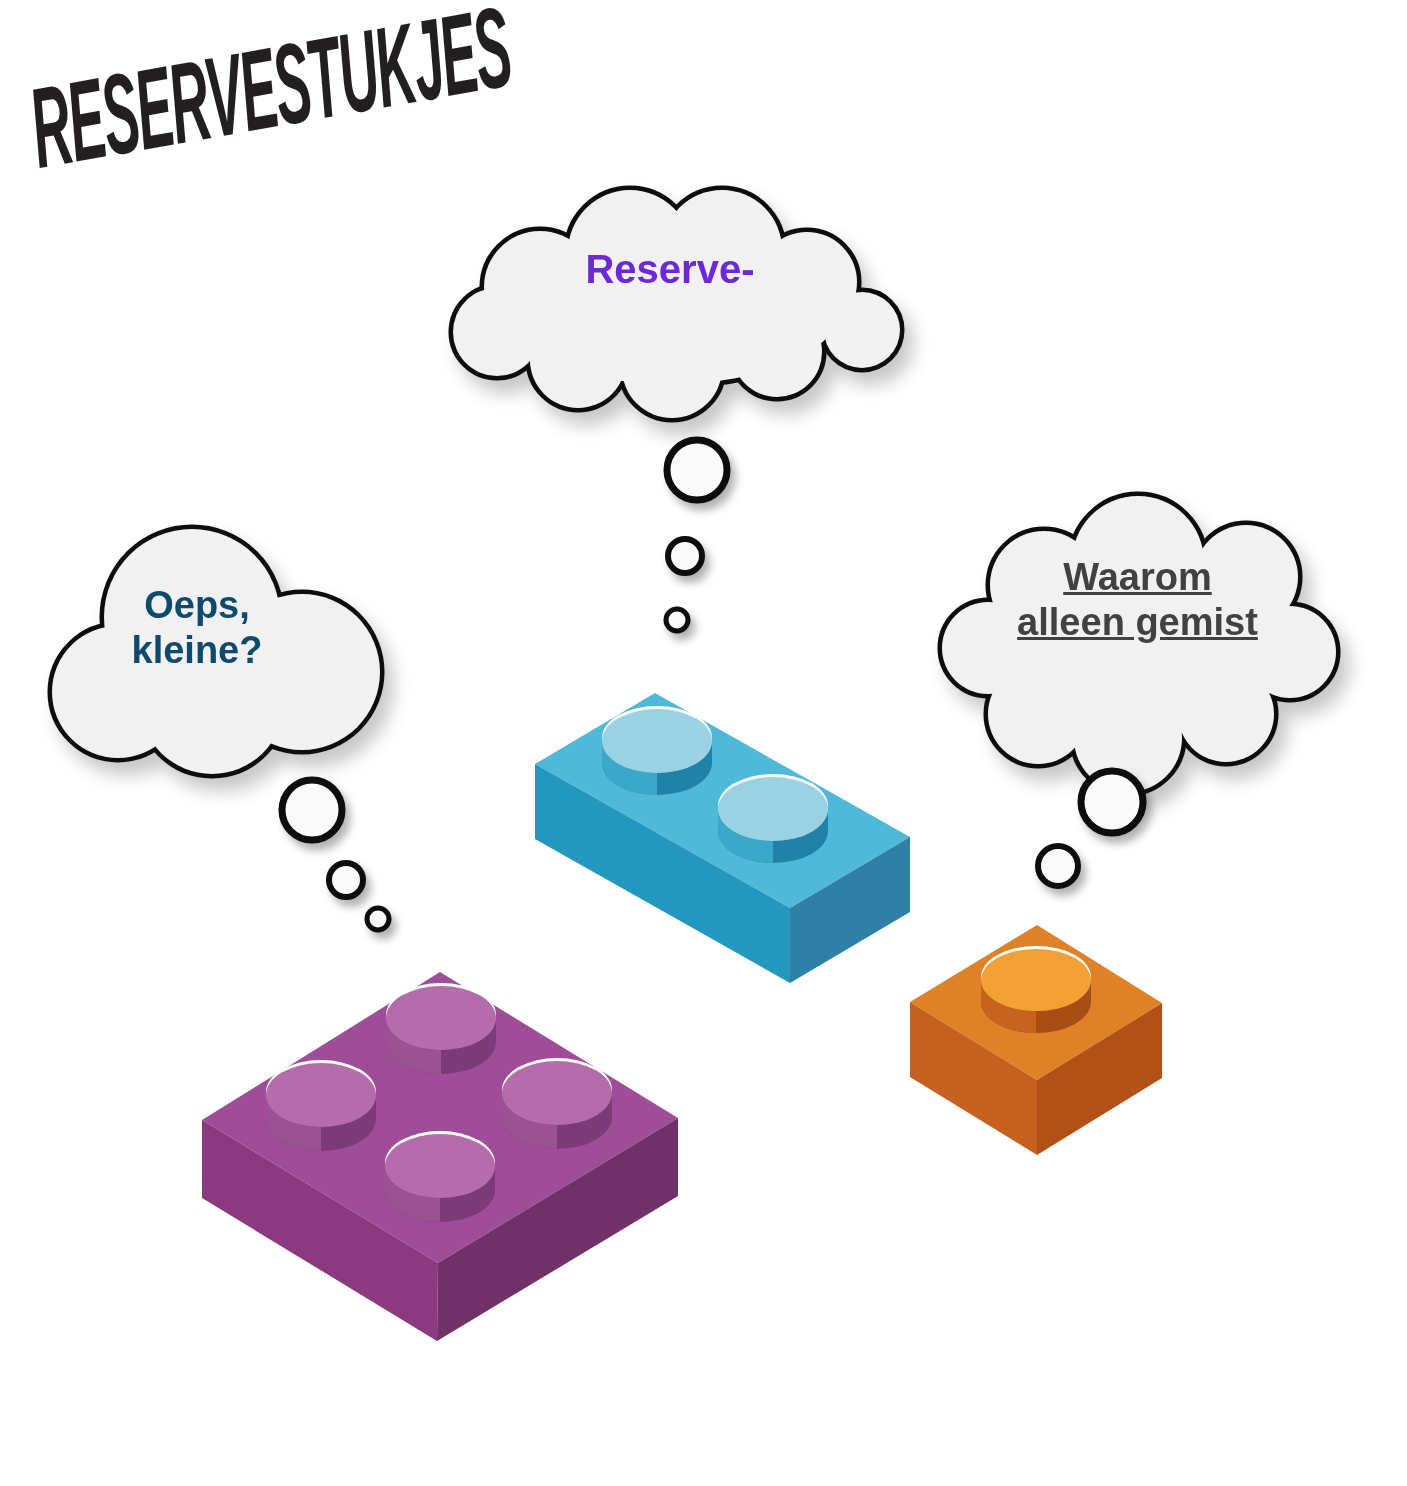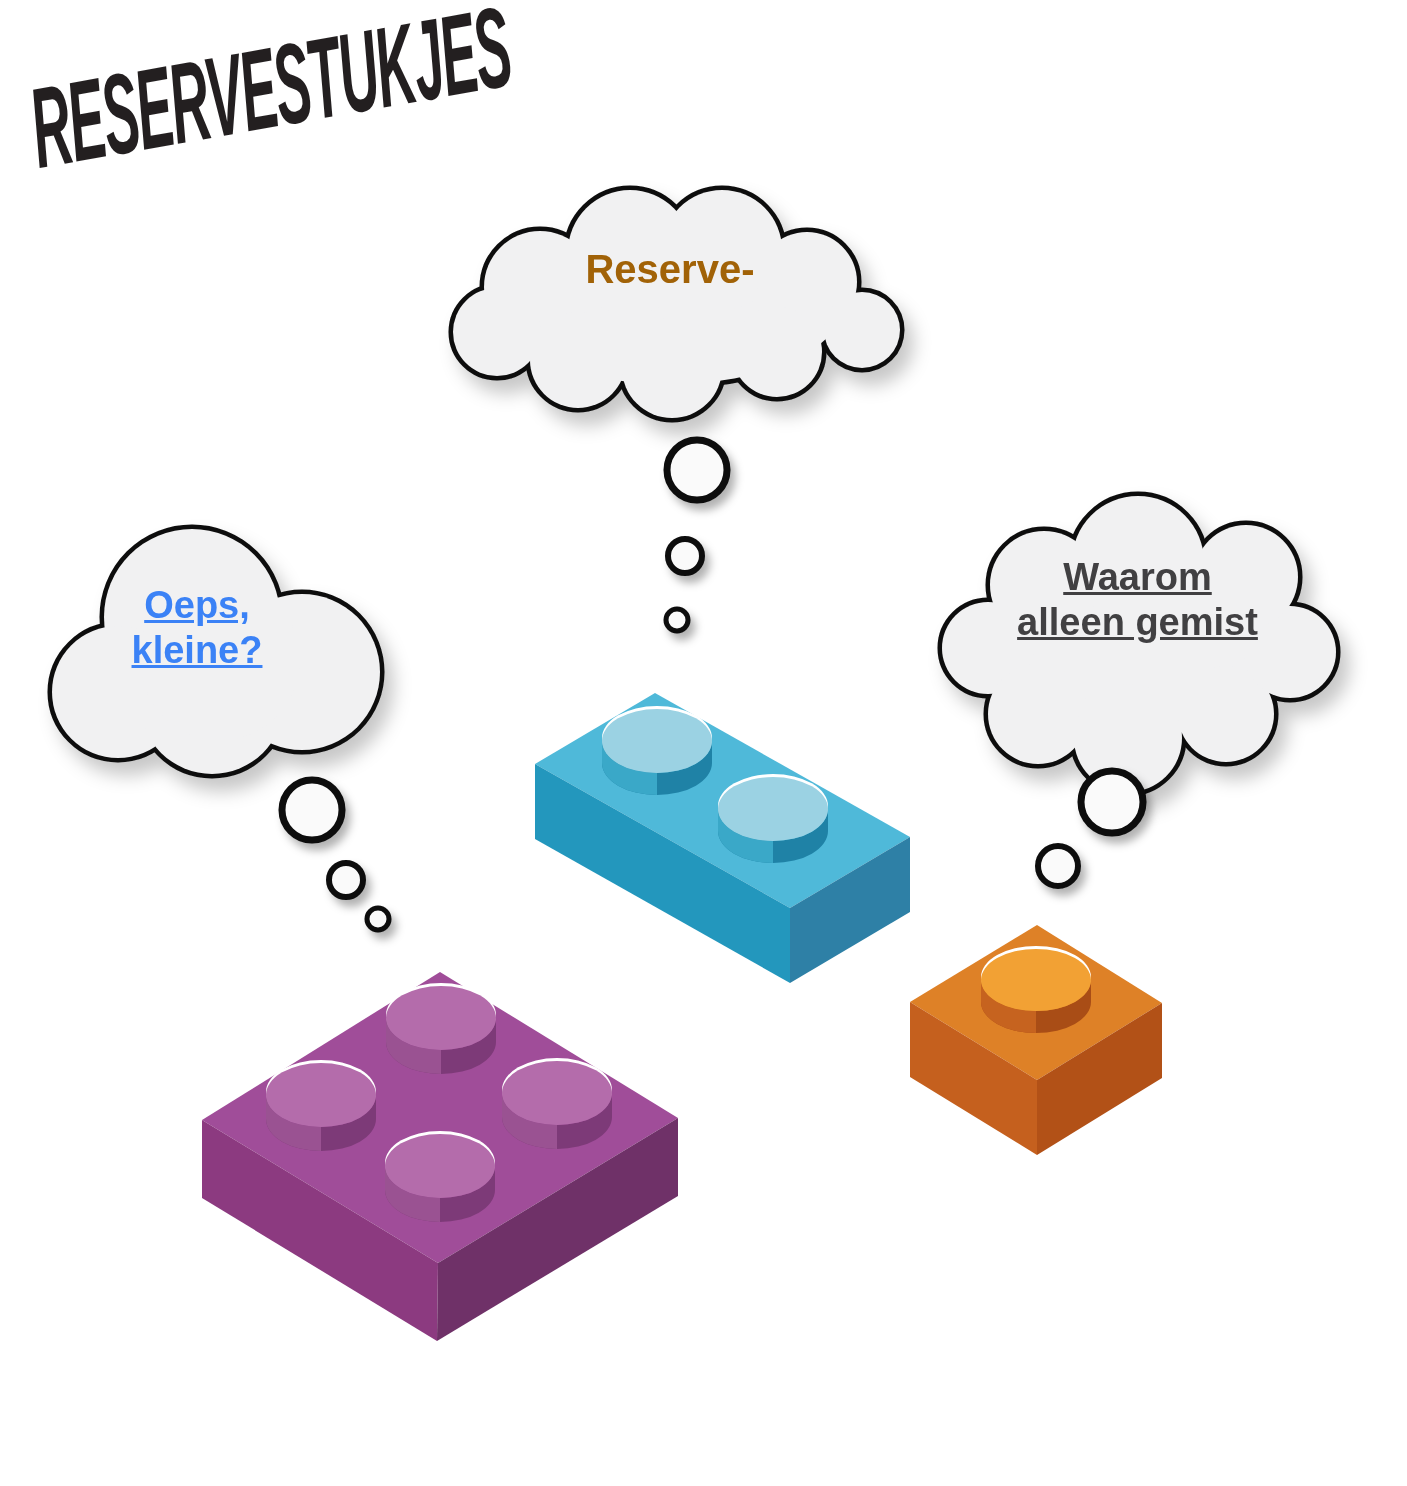"Reserve-" div.bubble-text { color: #a16207 -> #6d28d9 }
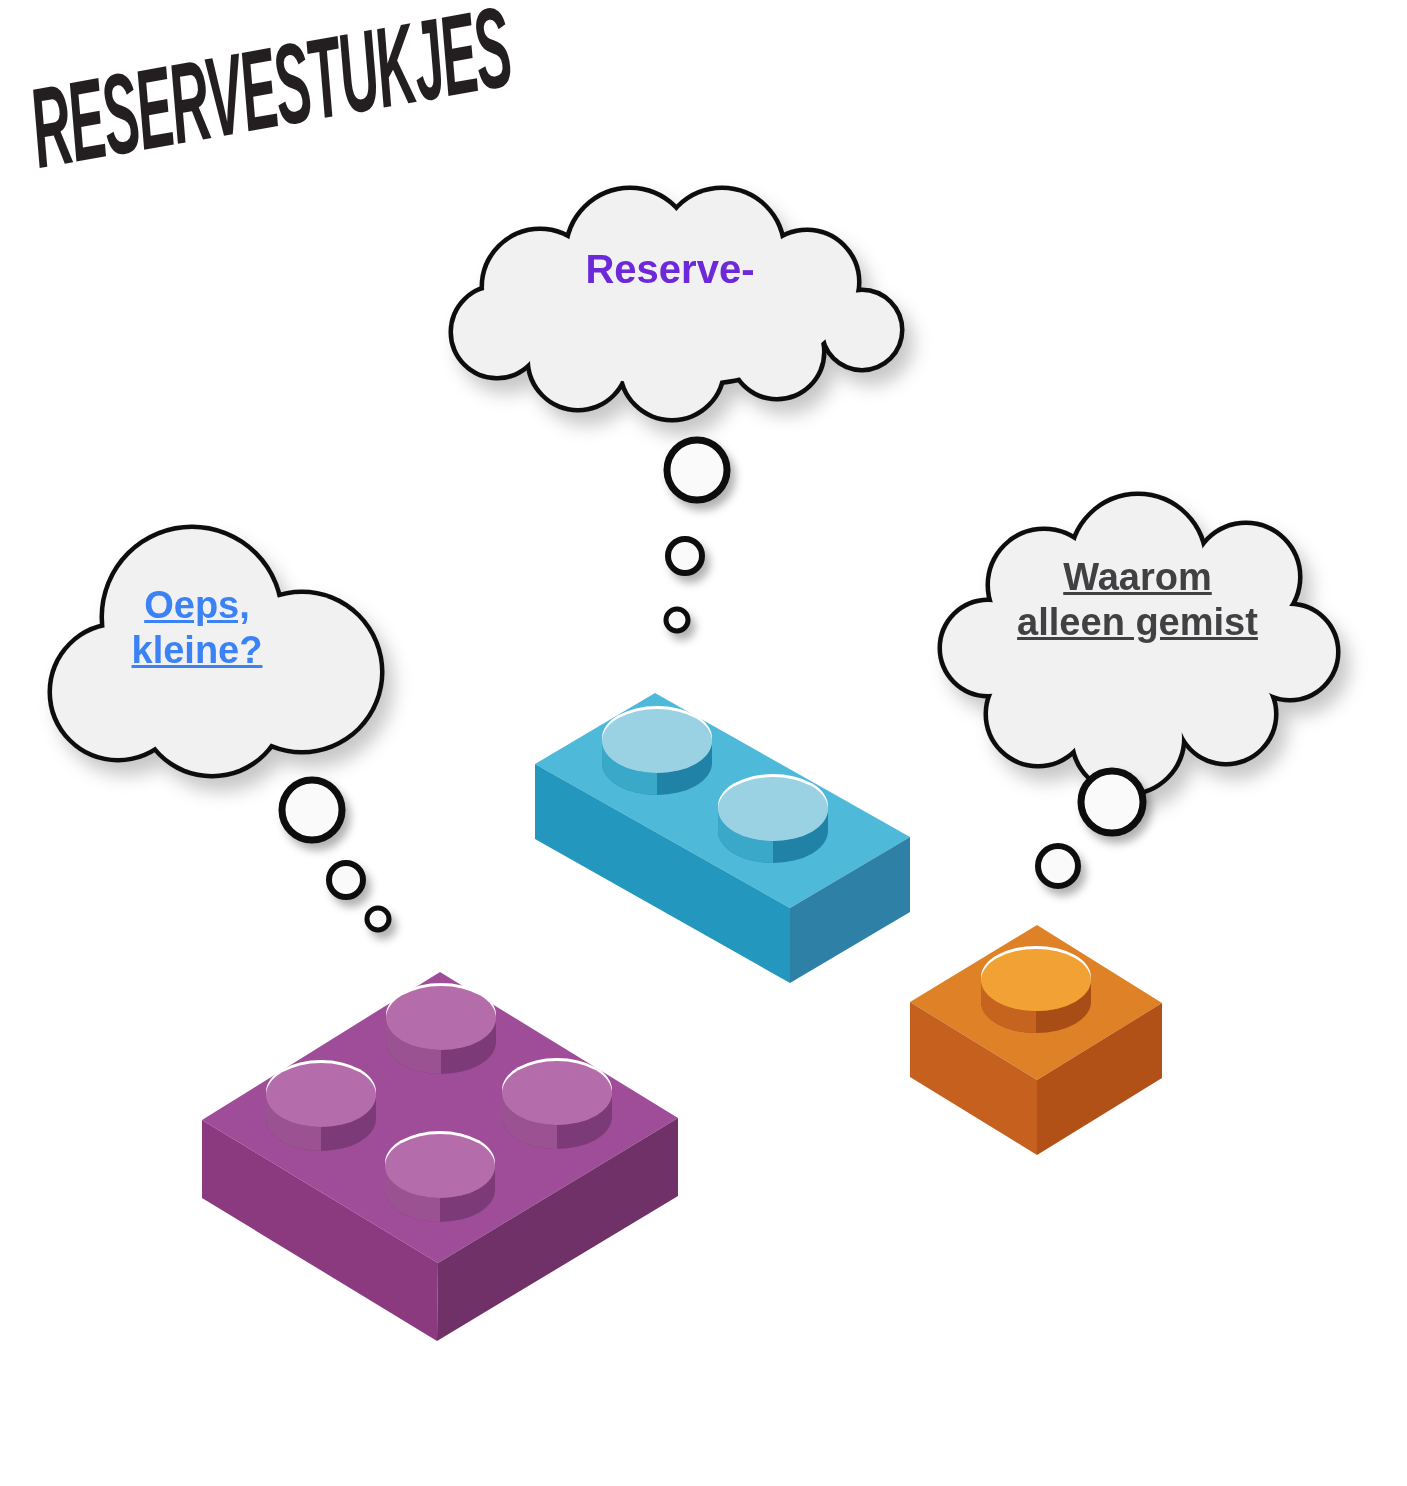"Oeps," div.bubble-text { color: #3b82f6 -> #0c4a6e; text-decoration: underline -> none }
